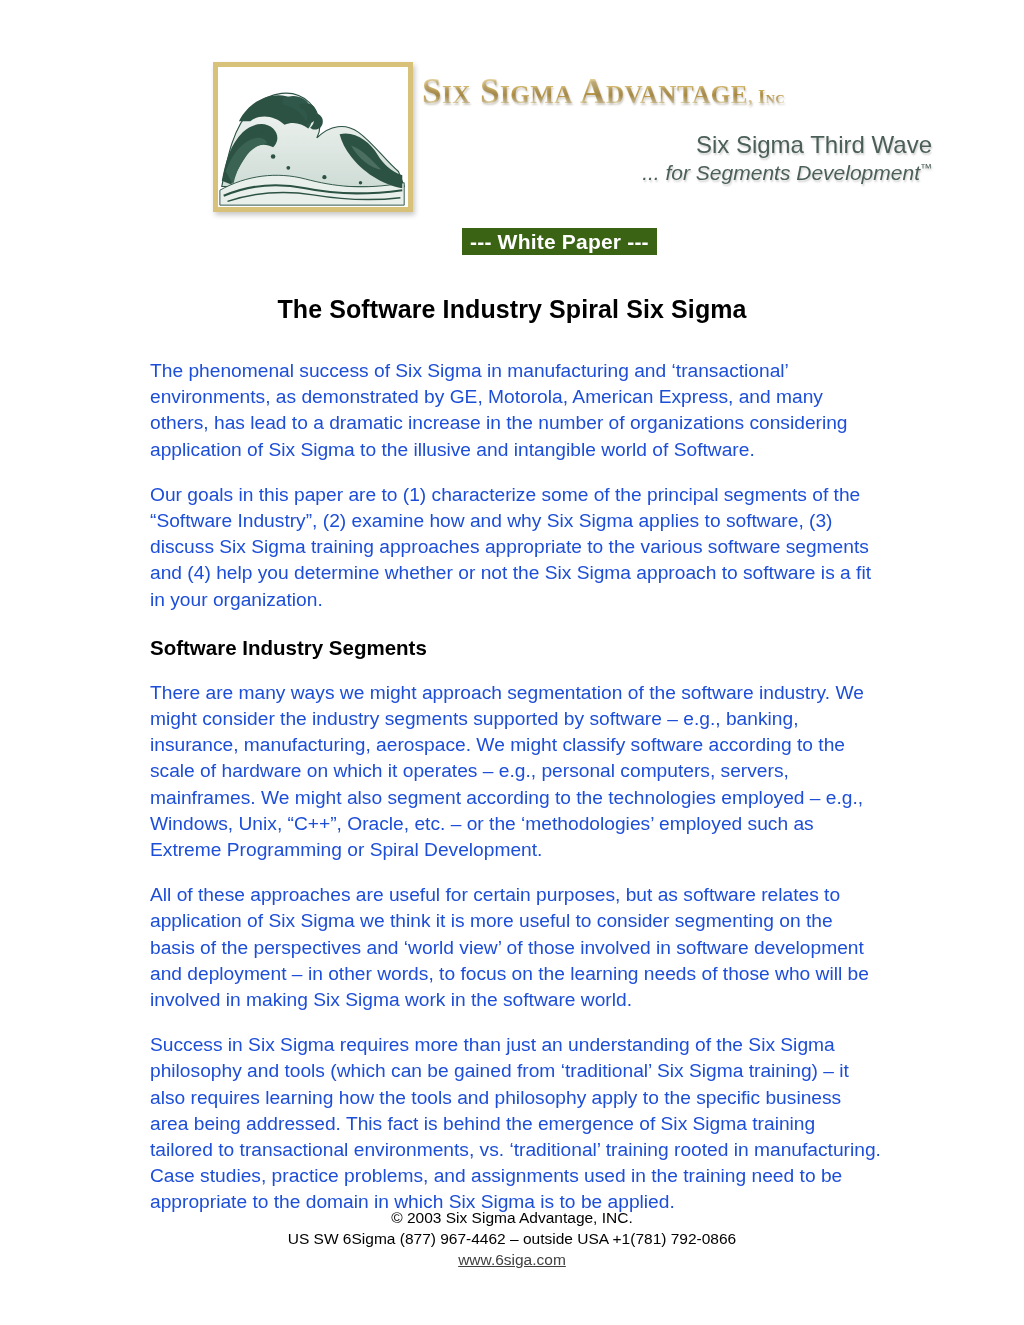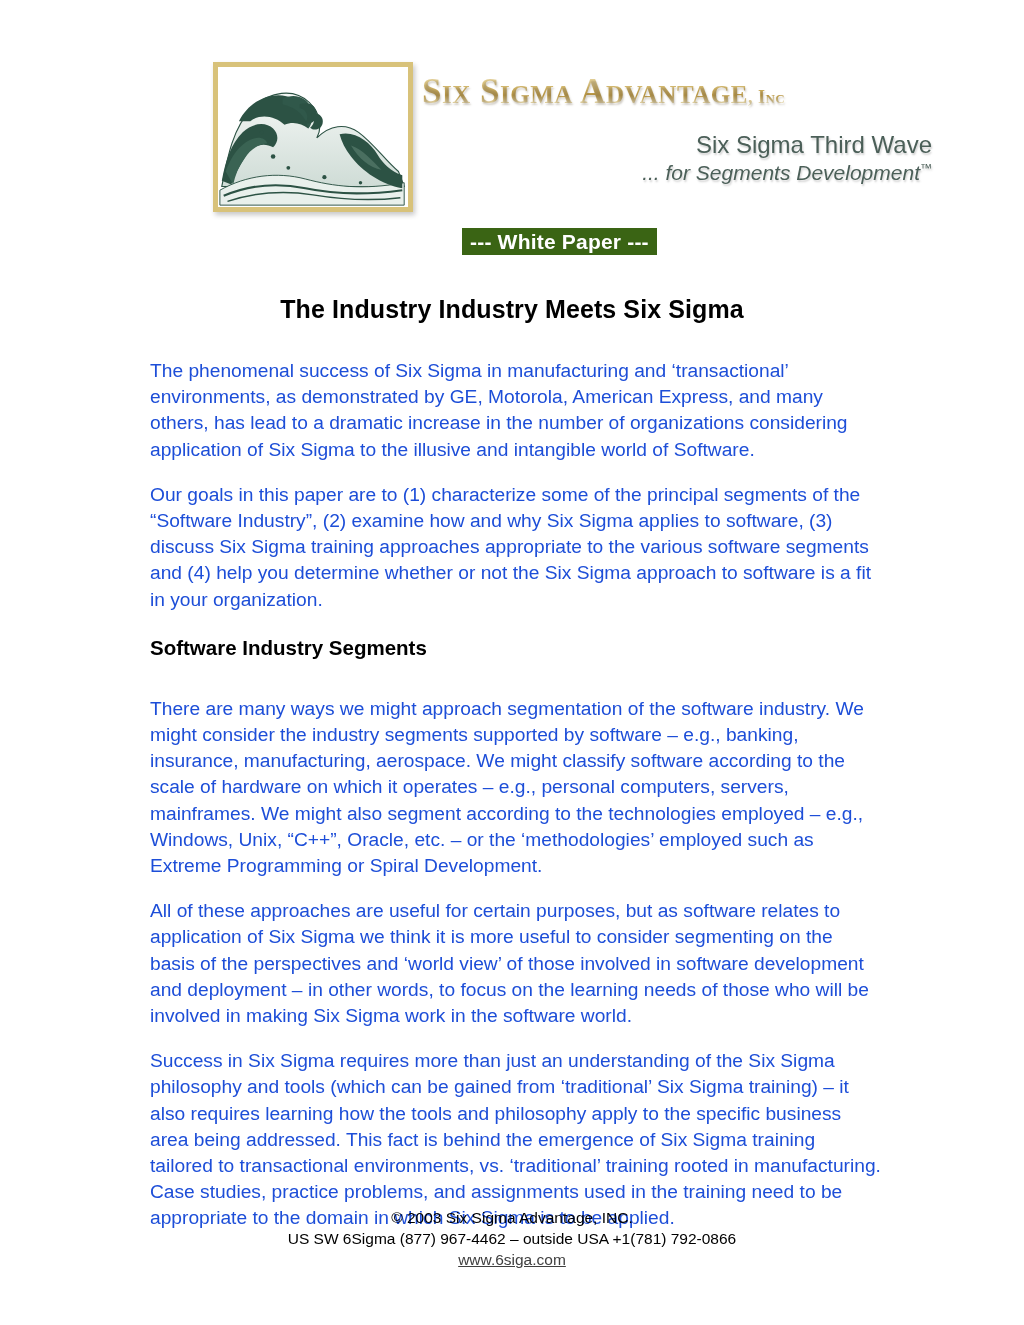"The Industry Industry Meets Six" h1.doc-title { text: Industry Industry Meets -> Software Industry Spiral }
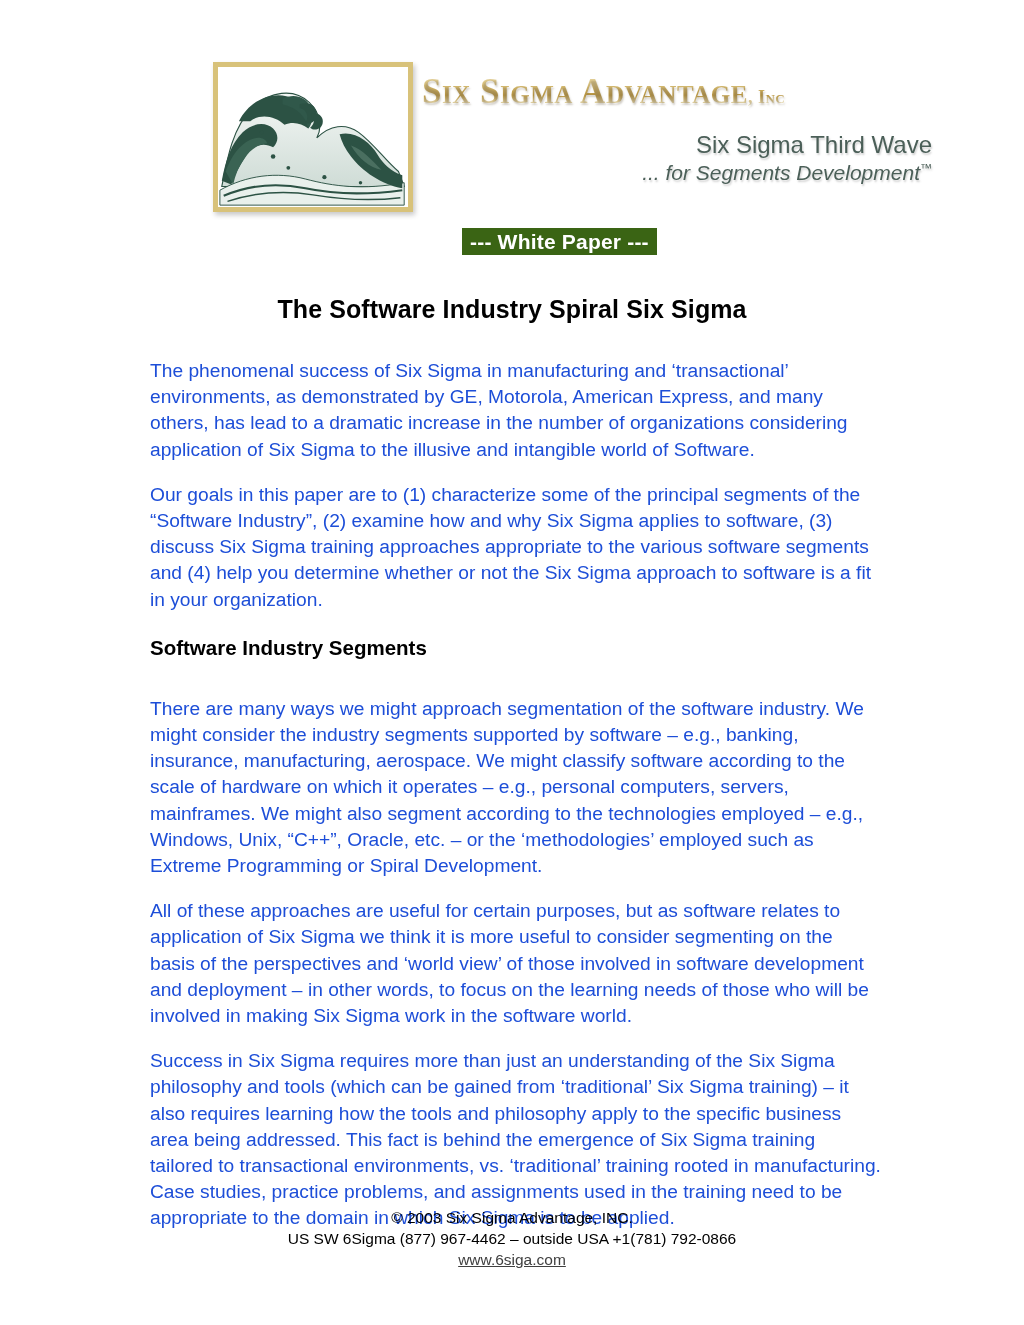"Software Industry Segments" .section-heading { margin: 22px 0 35px 0 -> 22px 0 19px 0 }
